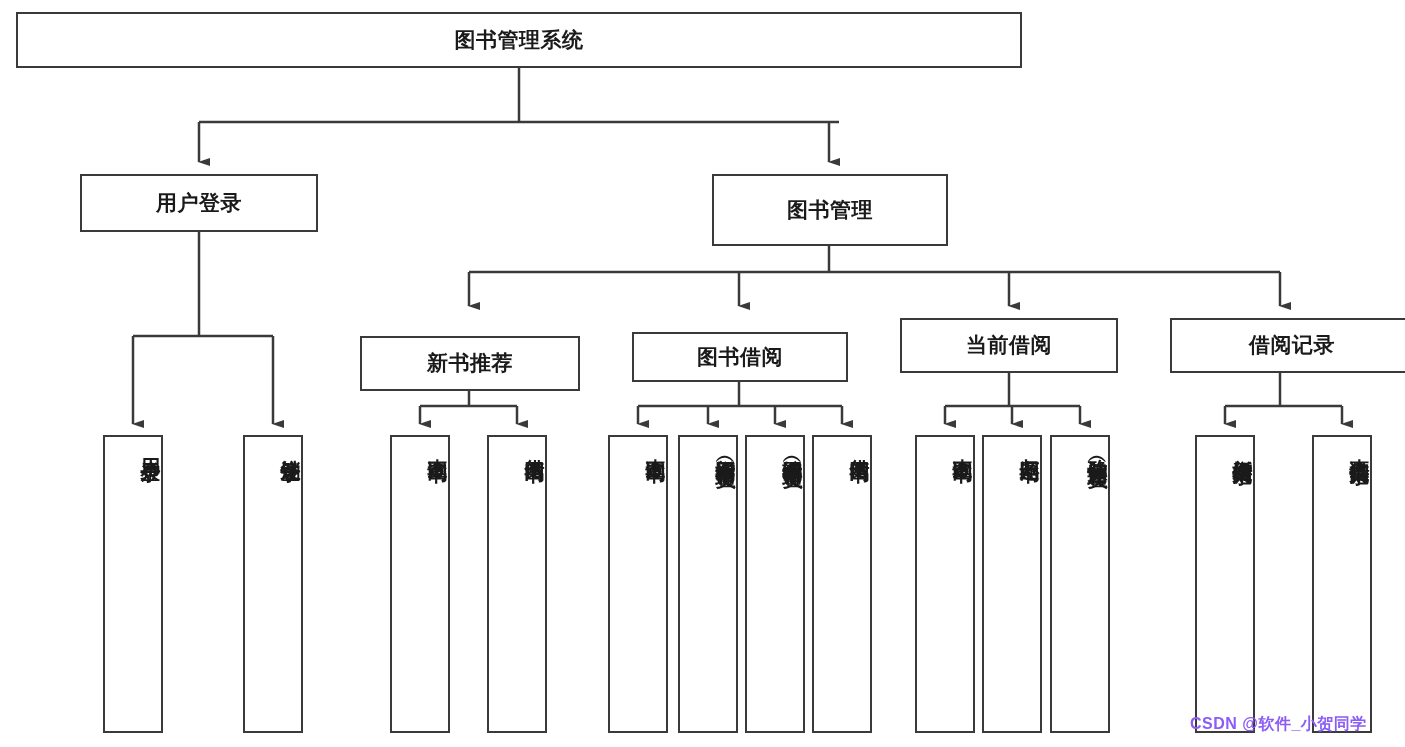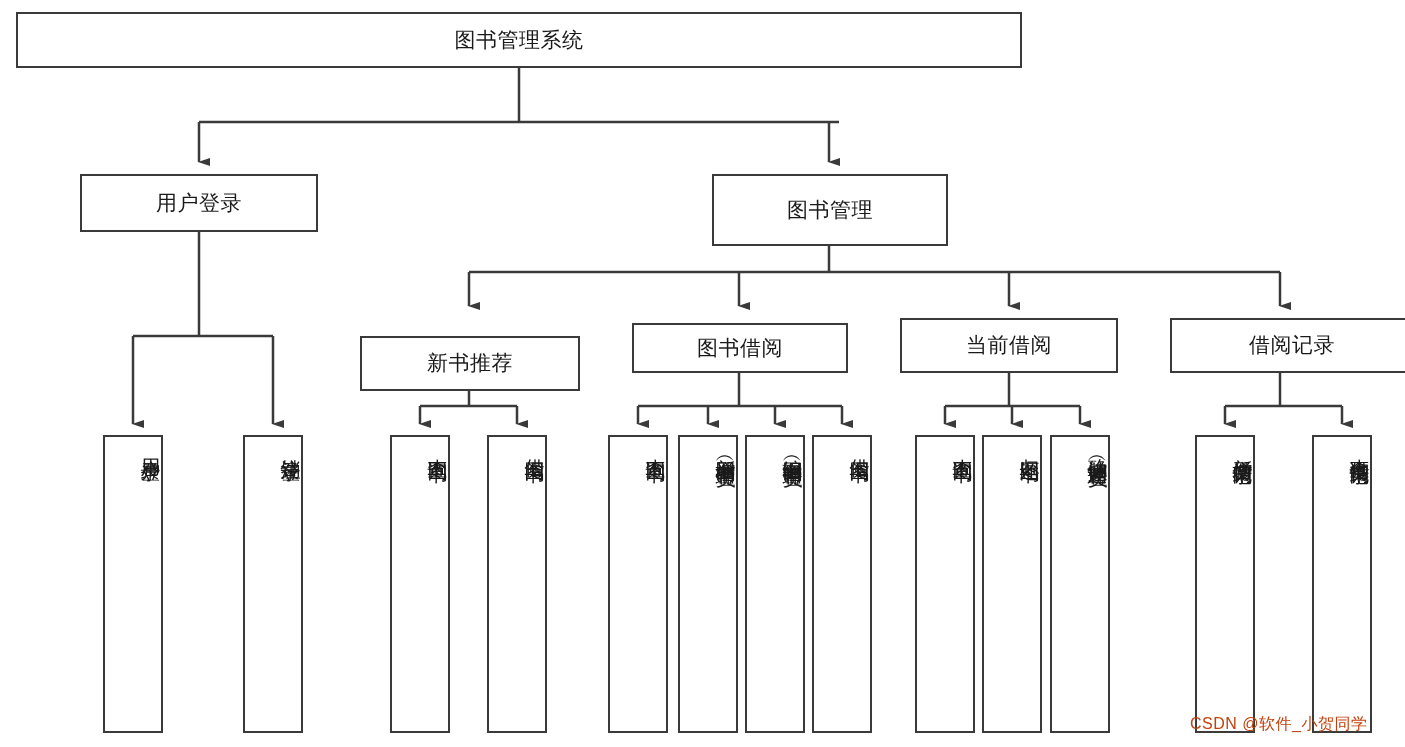"图书管理系统" #diagram-root { font-weight: none -> bold }
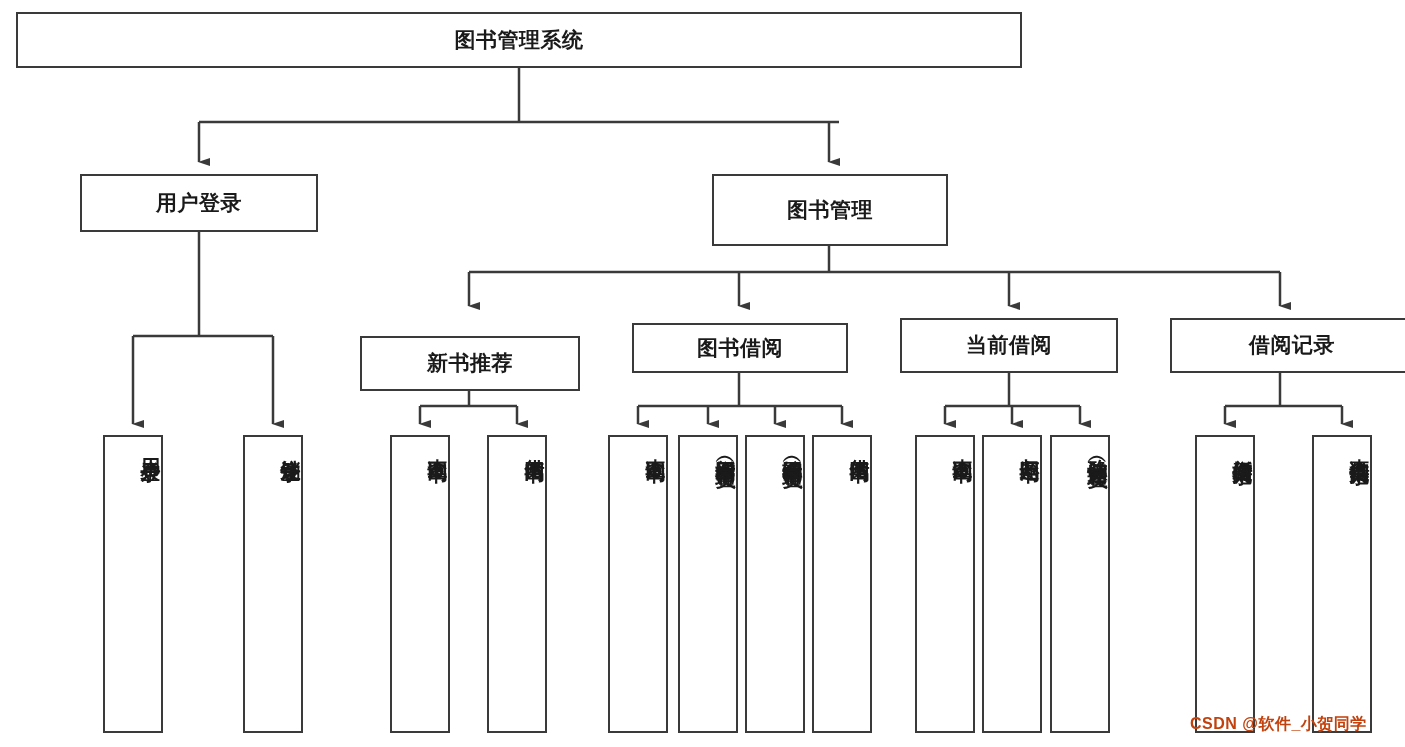"图书借阅" div.node-box { top: 323px -> 332px }
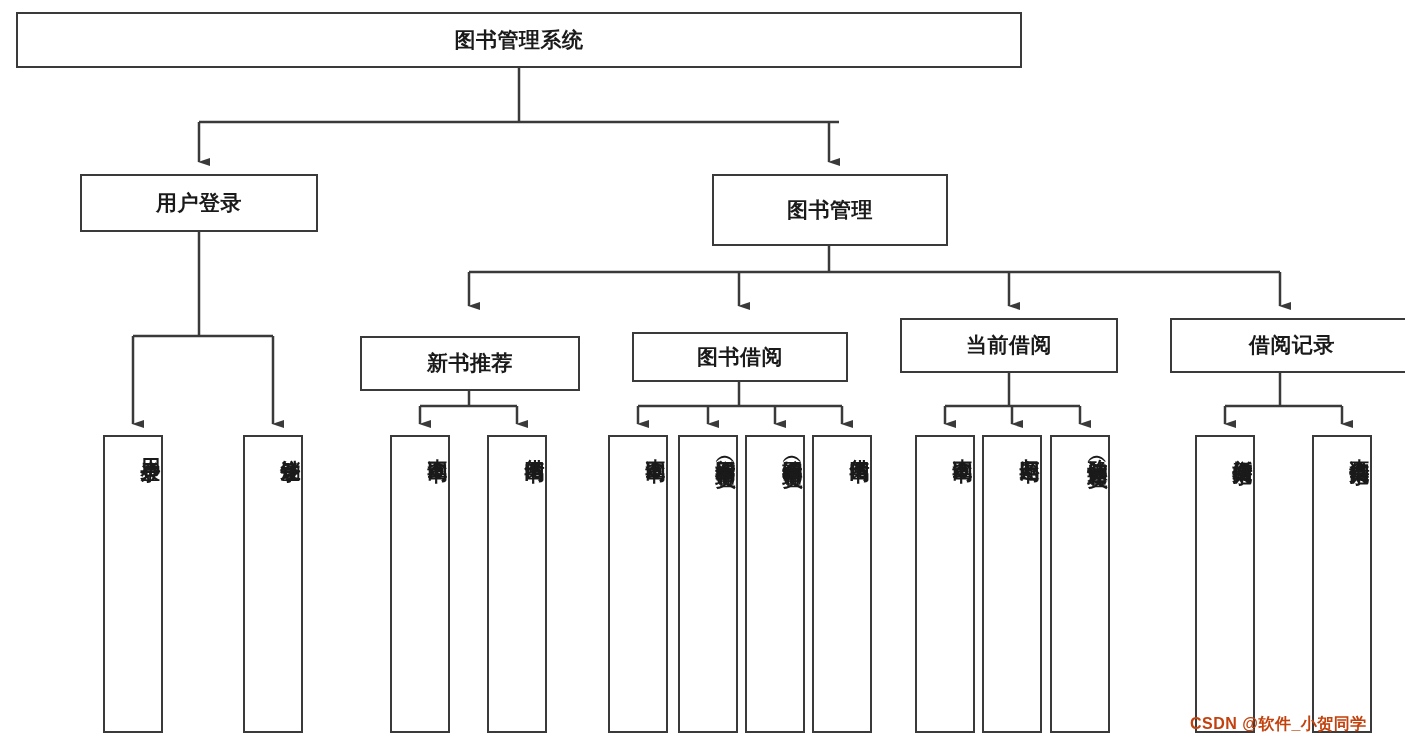"CSDN @软件_小贺同学" .watermark { color: #c2410c -> #8b5cf6 }
